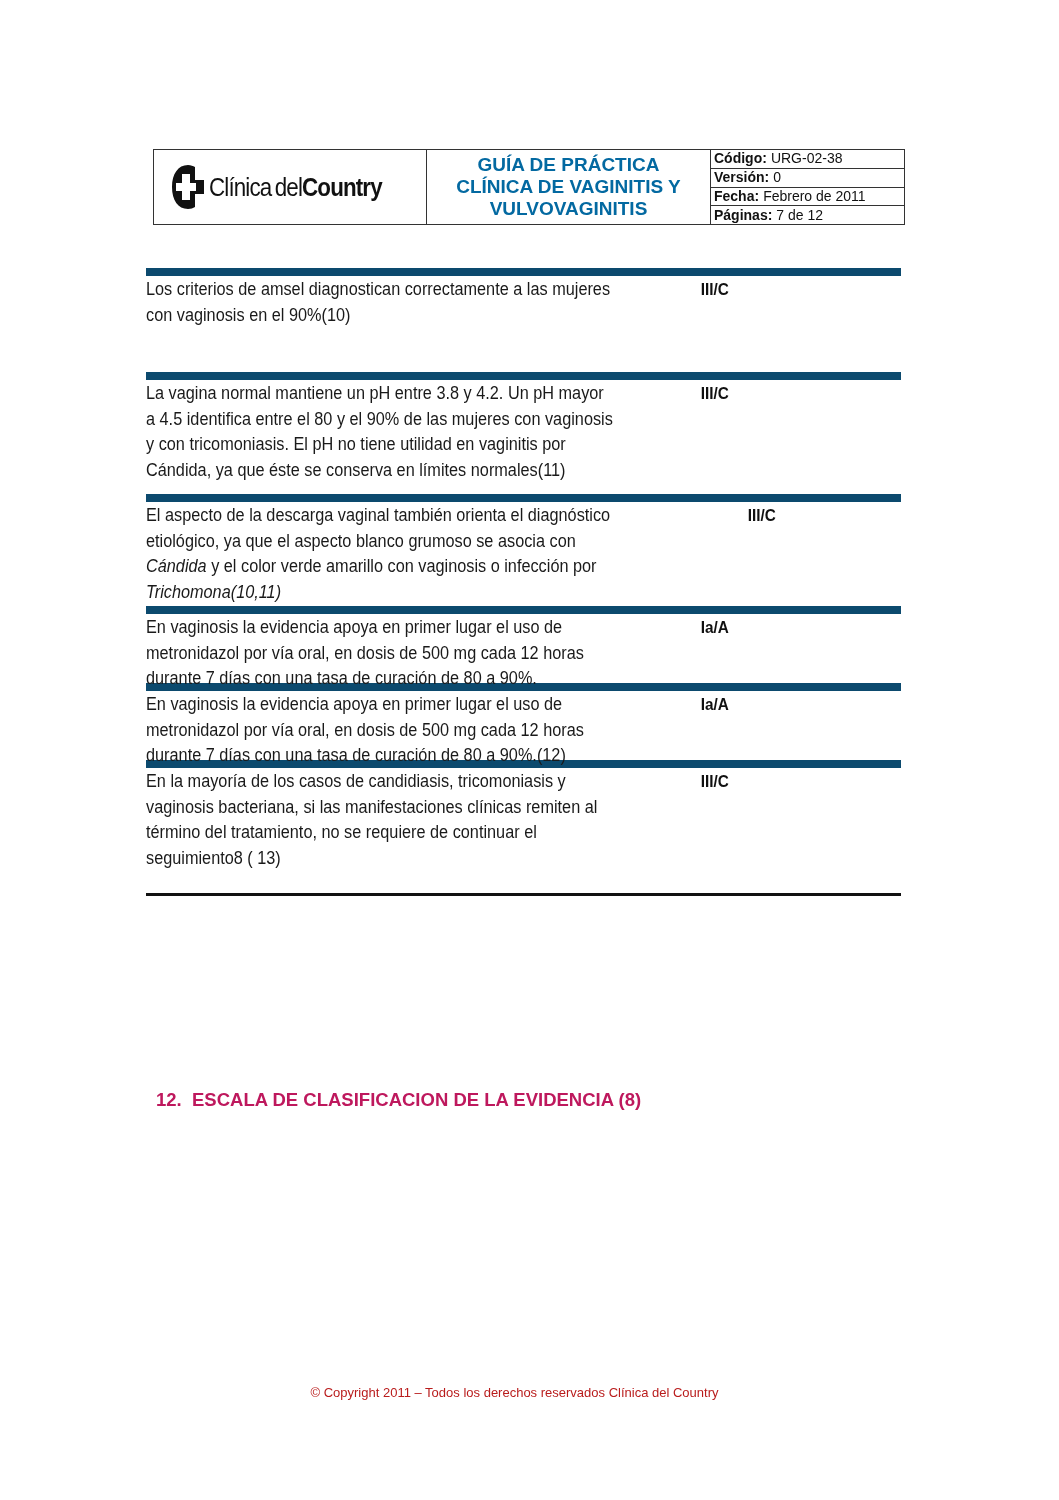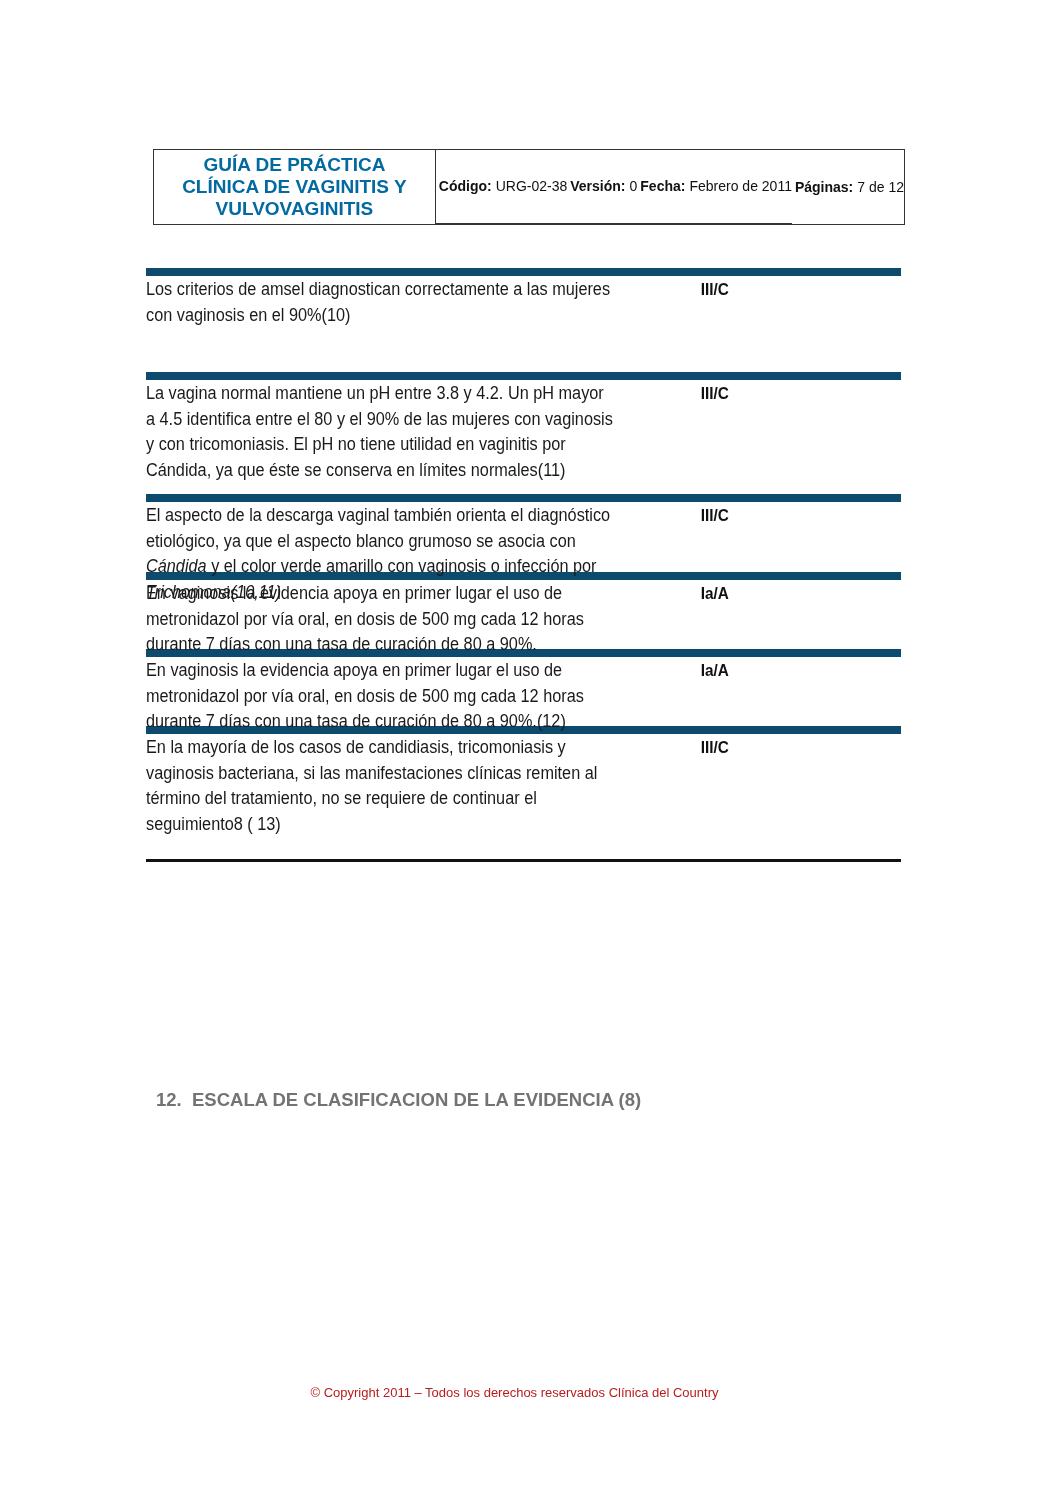"Código:" .header .meta-cell { flex-direction: row -> column }
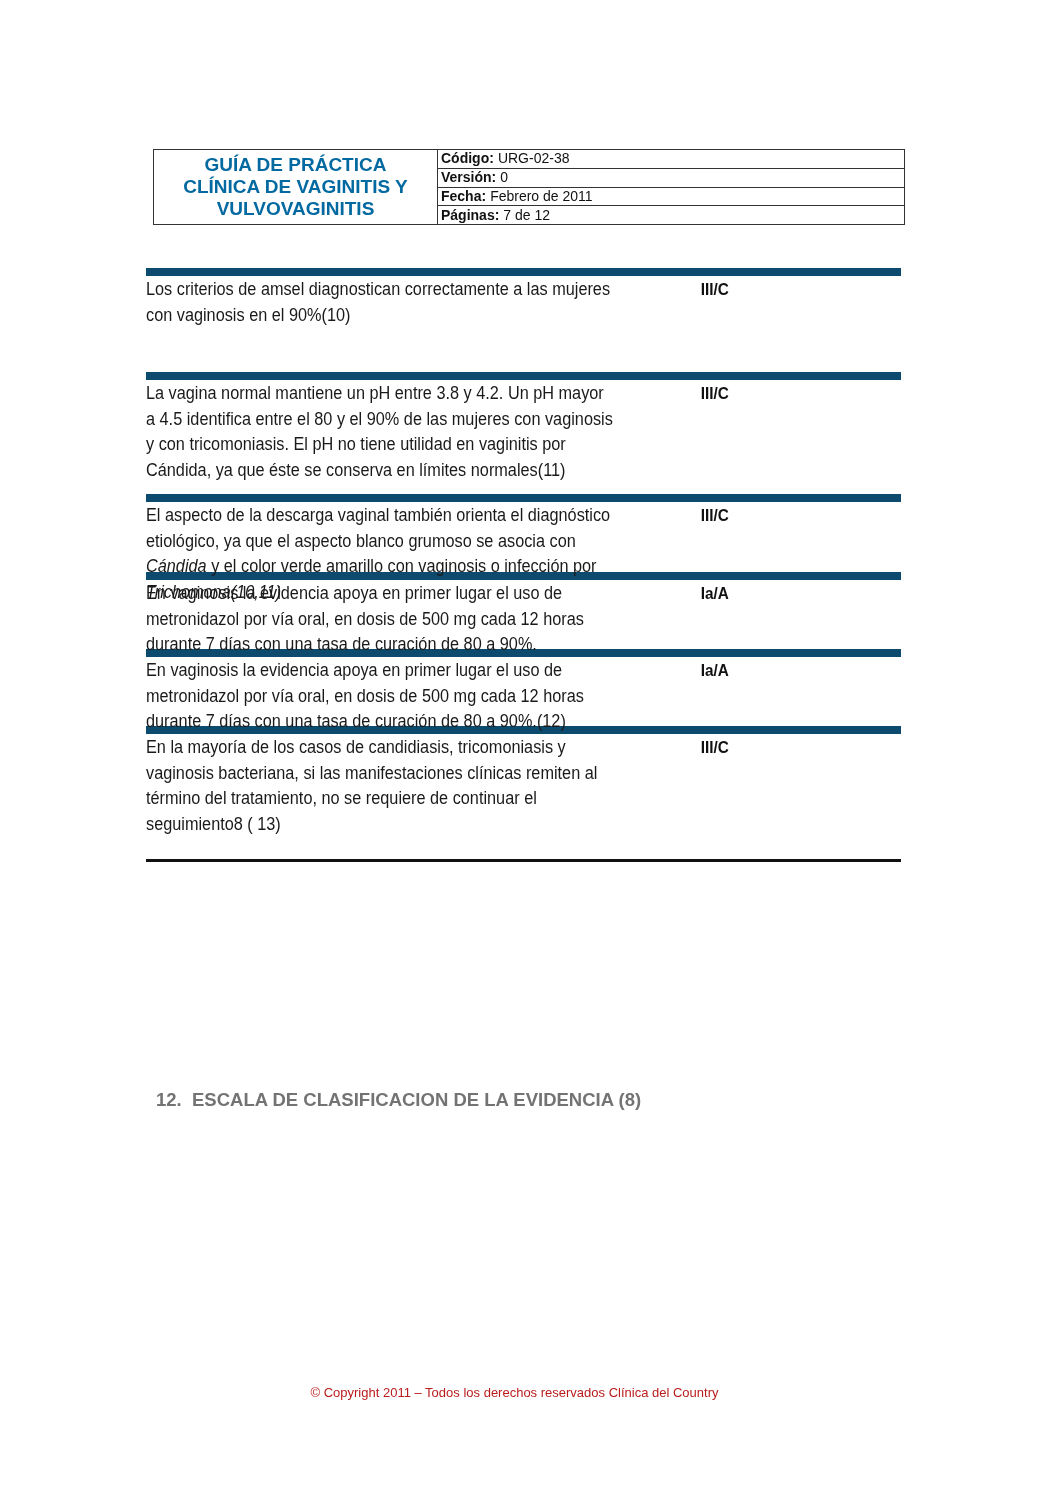"ClínicadelCountry" div.logo-cell { html: none -> <div> <div> <svg> <path></path> <rect></rect> <rect></rect> </svg> <span><span>Clínica</span><span>del</span><span>Country</span></span> </div> </div> }
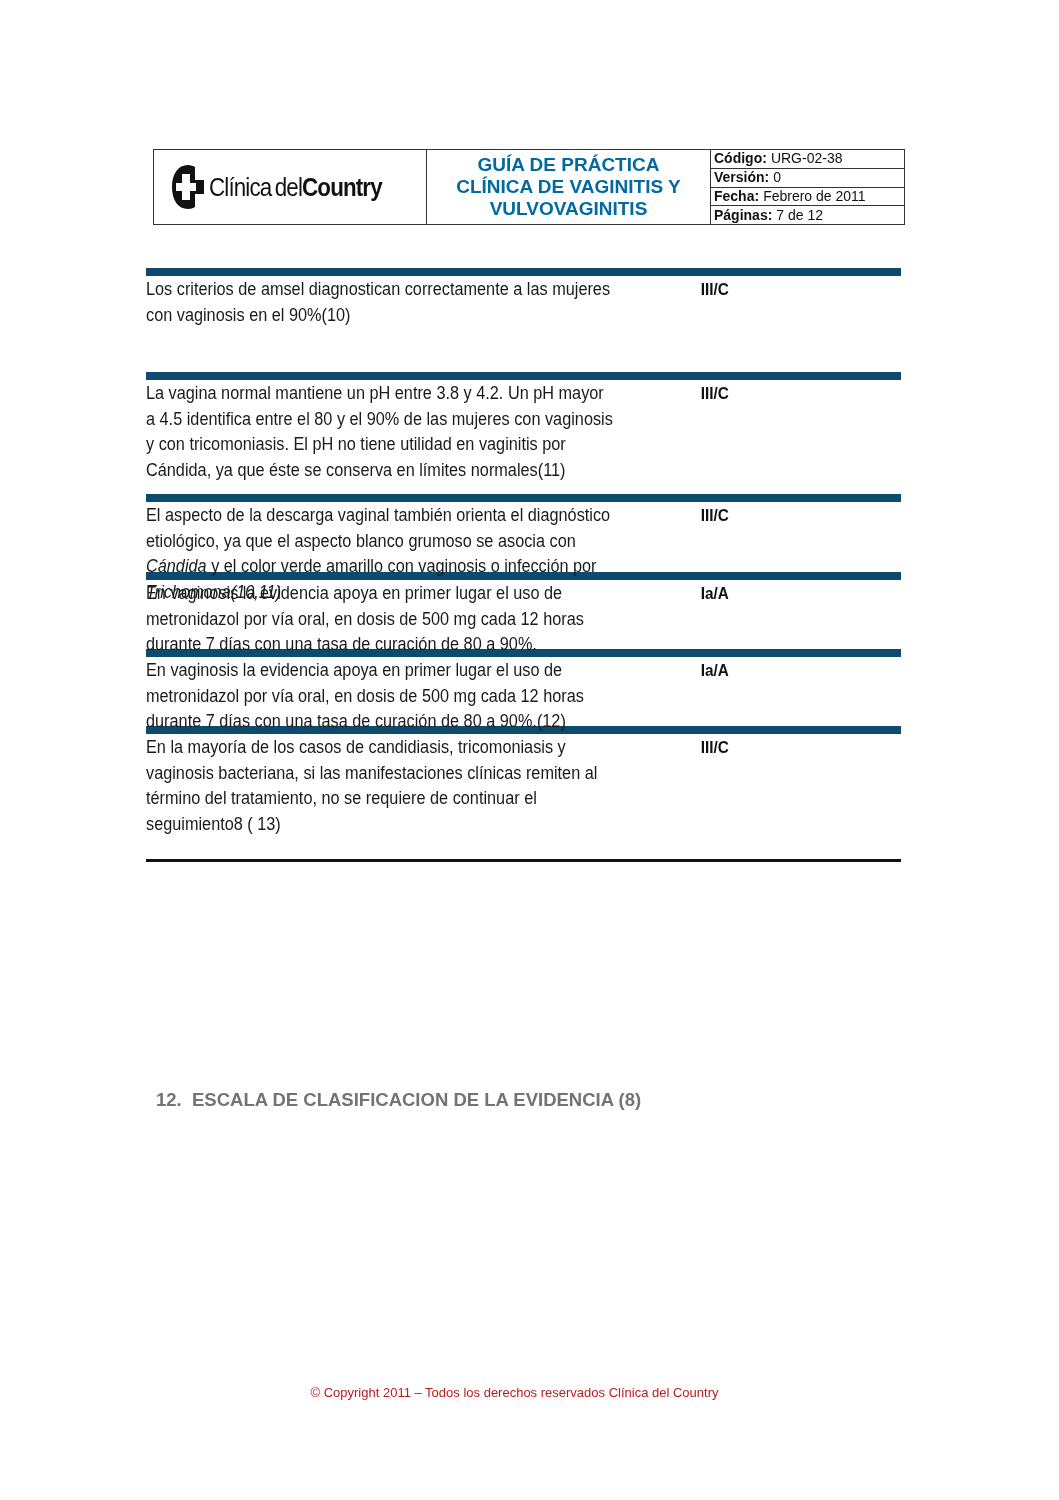"El aspecto de la descarga" .row-2 { gap: none -> 47px; height: 78px -> 112px }
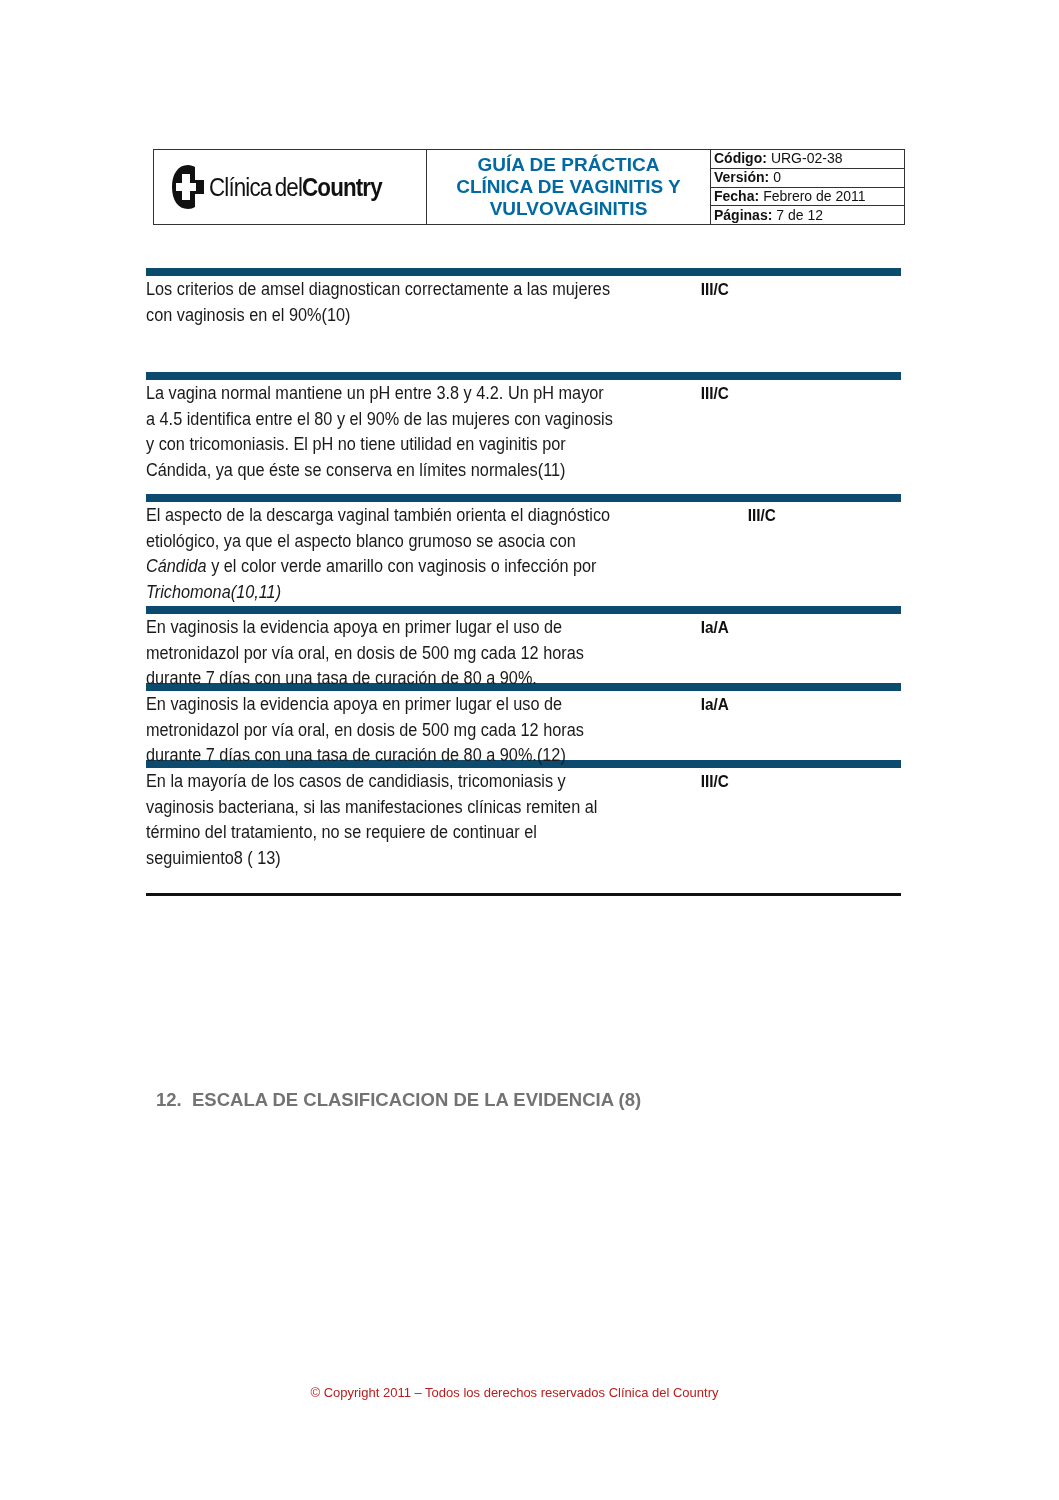"12. ESCALA DE CLASIFICACION DE" .section-heading { color: #737373 -> #be185d }
